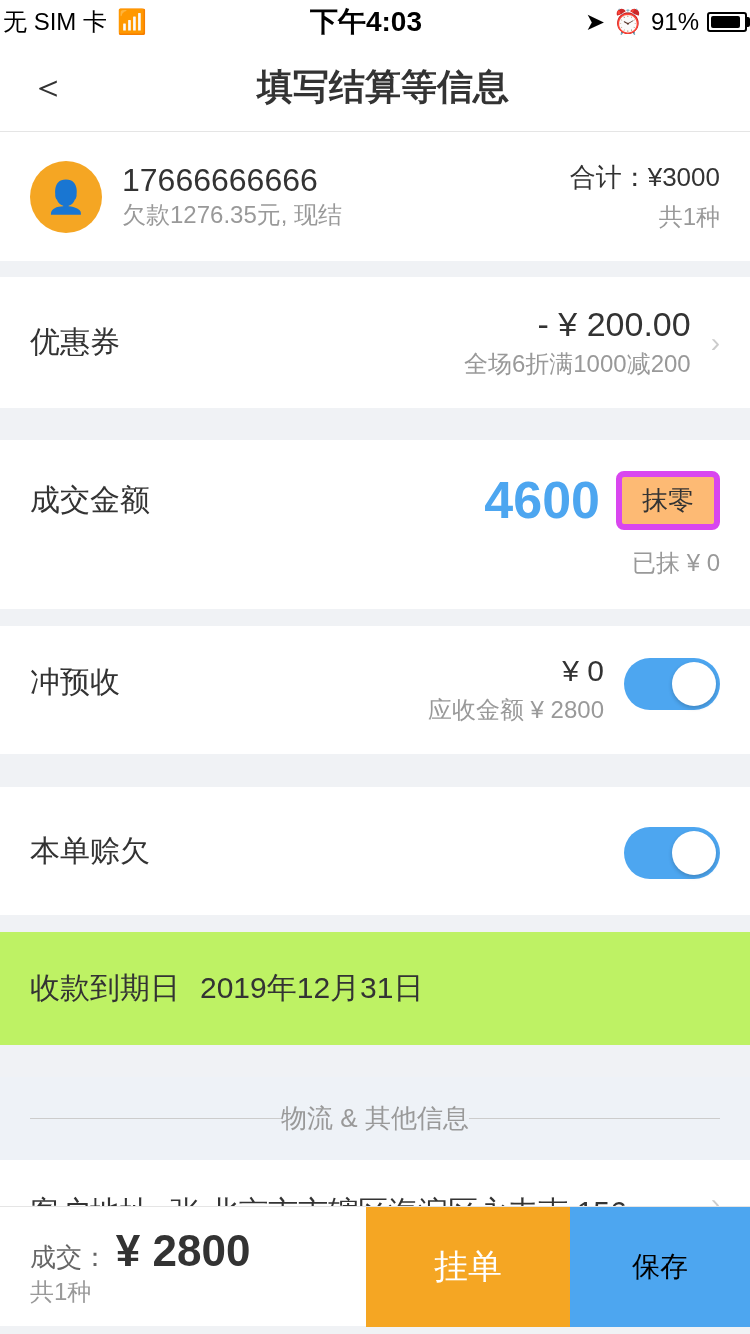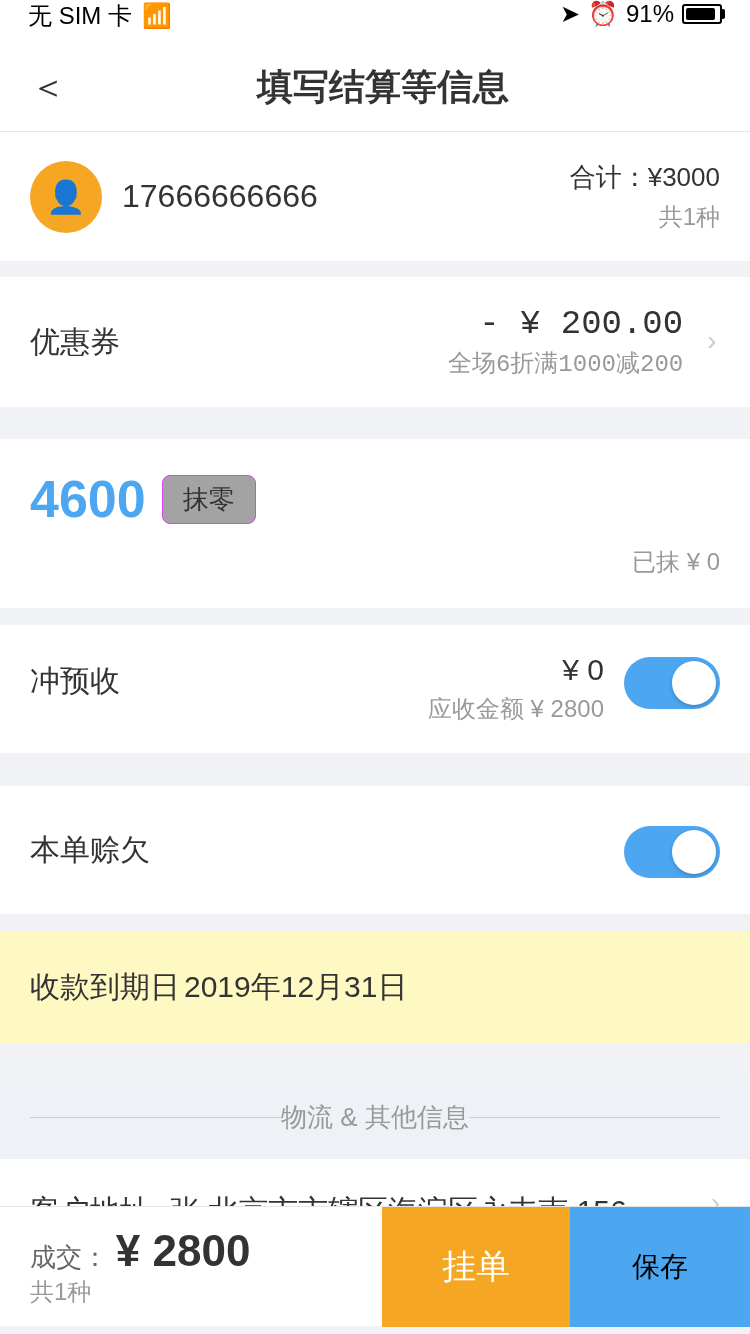"无 SIM 卡" .status-bar { align-items: flex-start -> center; padding: 0 28px -> 0 3px }
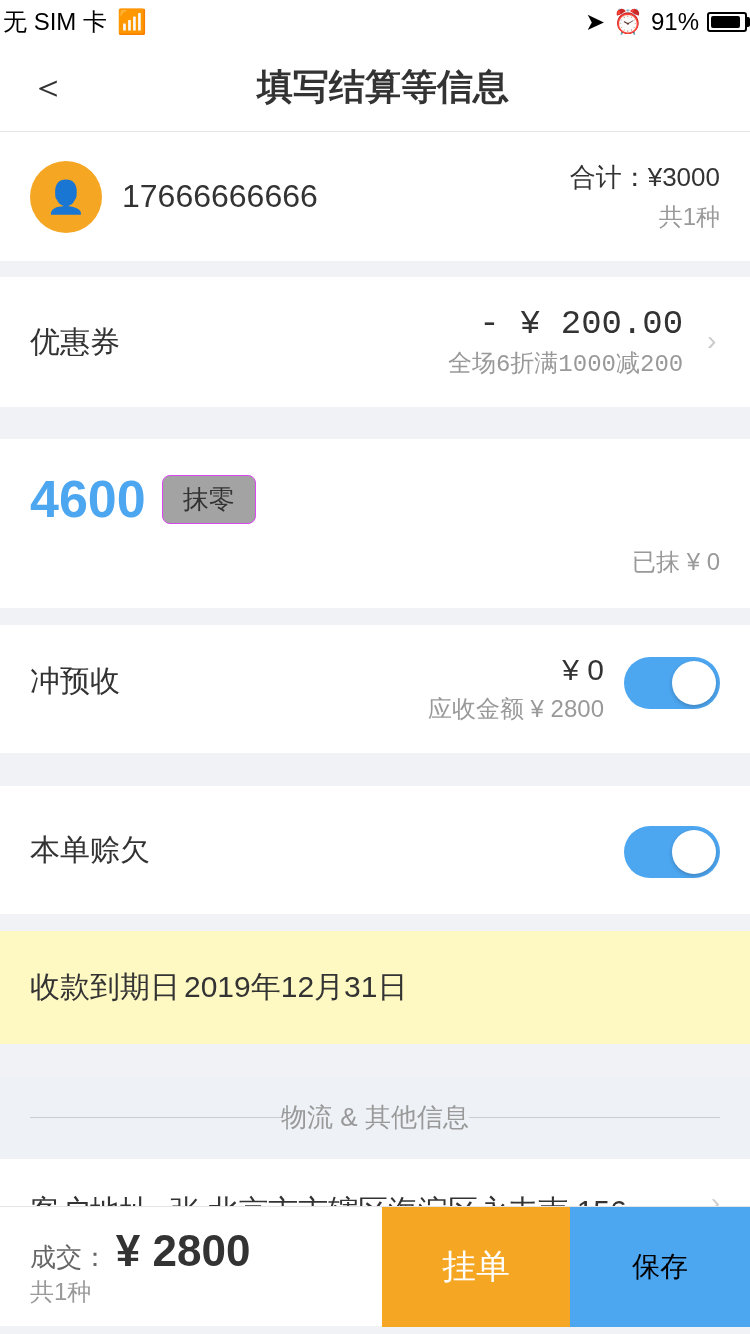"下午4:03" div.status-center { html: none -> <div>下午4:03</div> }
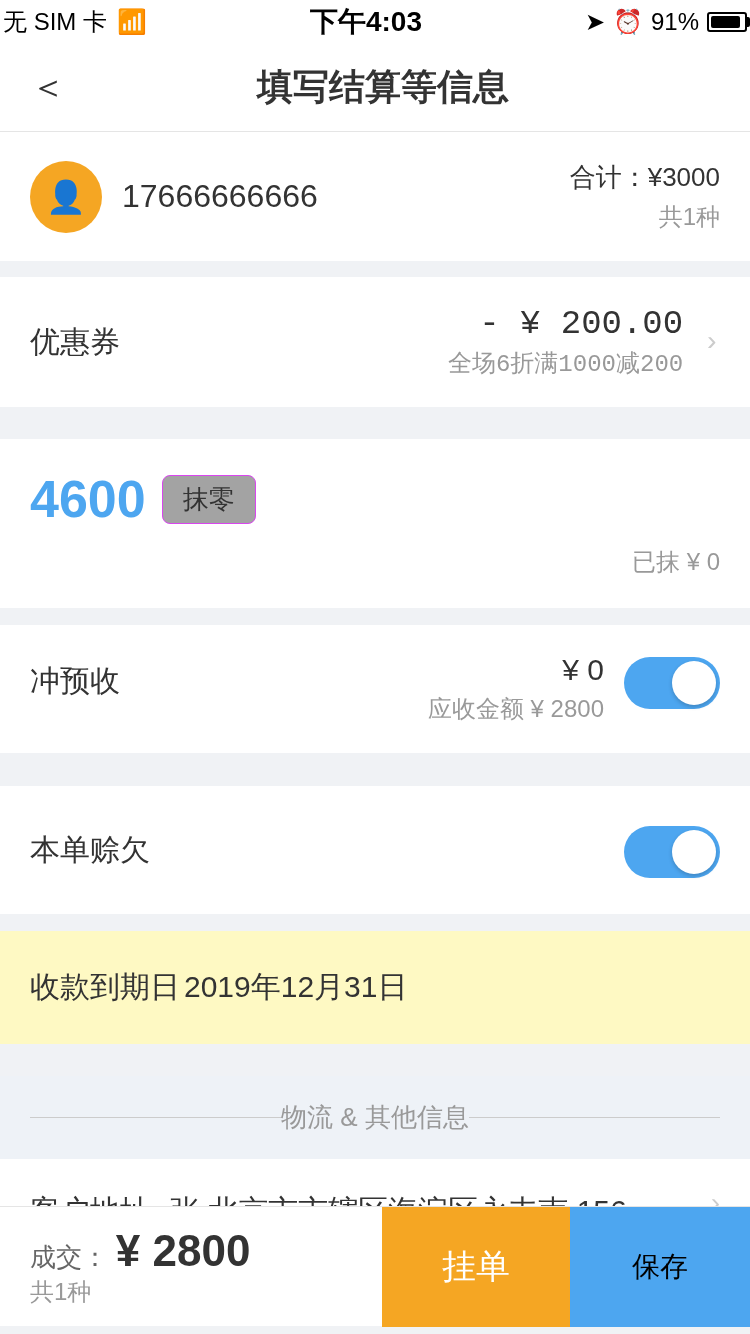"欠款1276.35元, 现结" div.user-debt { html: none -> <div>欠款1276.35元, 现结</div> }
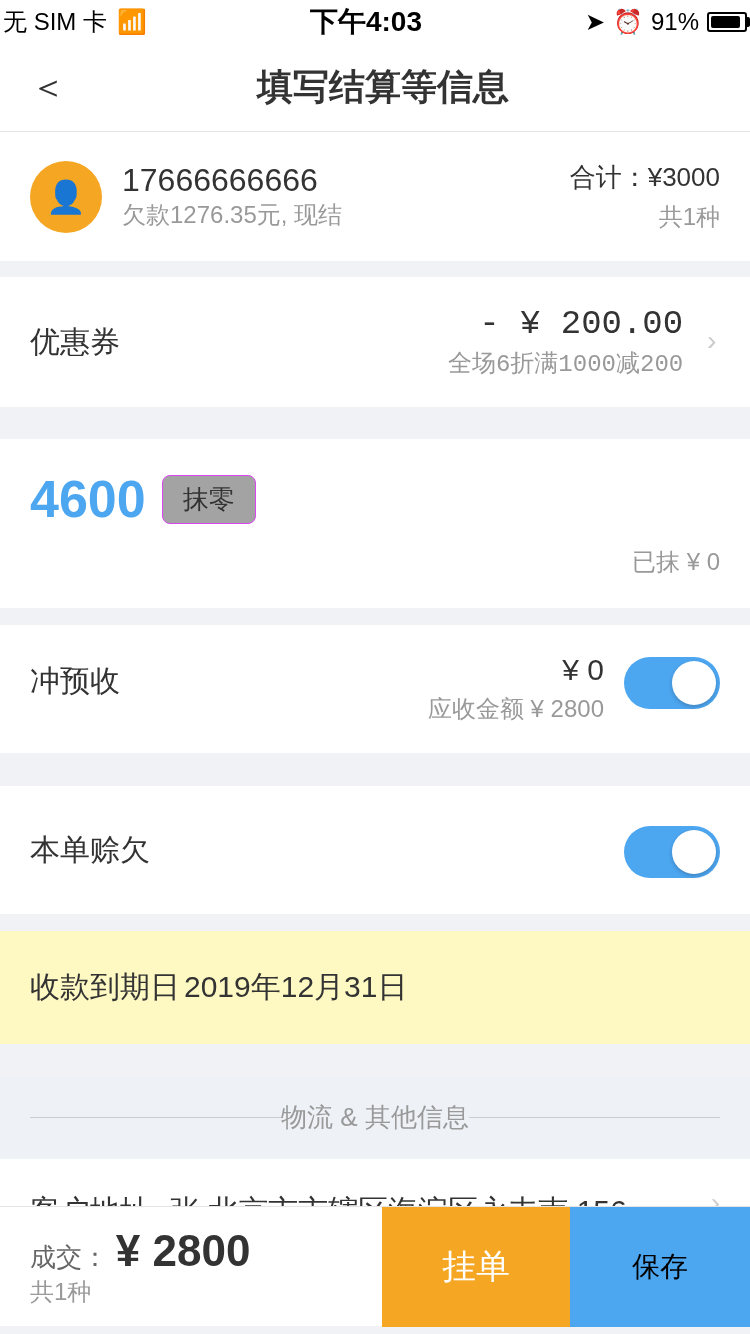"- ¥ 200.00" .coupon-right { font-family: Liberation Mono, monospace -> none }
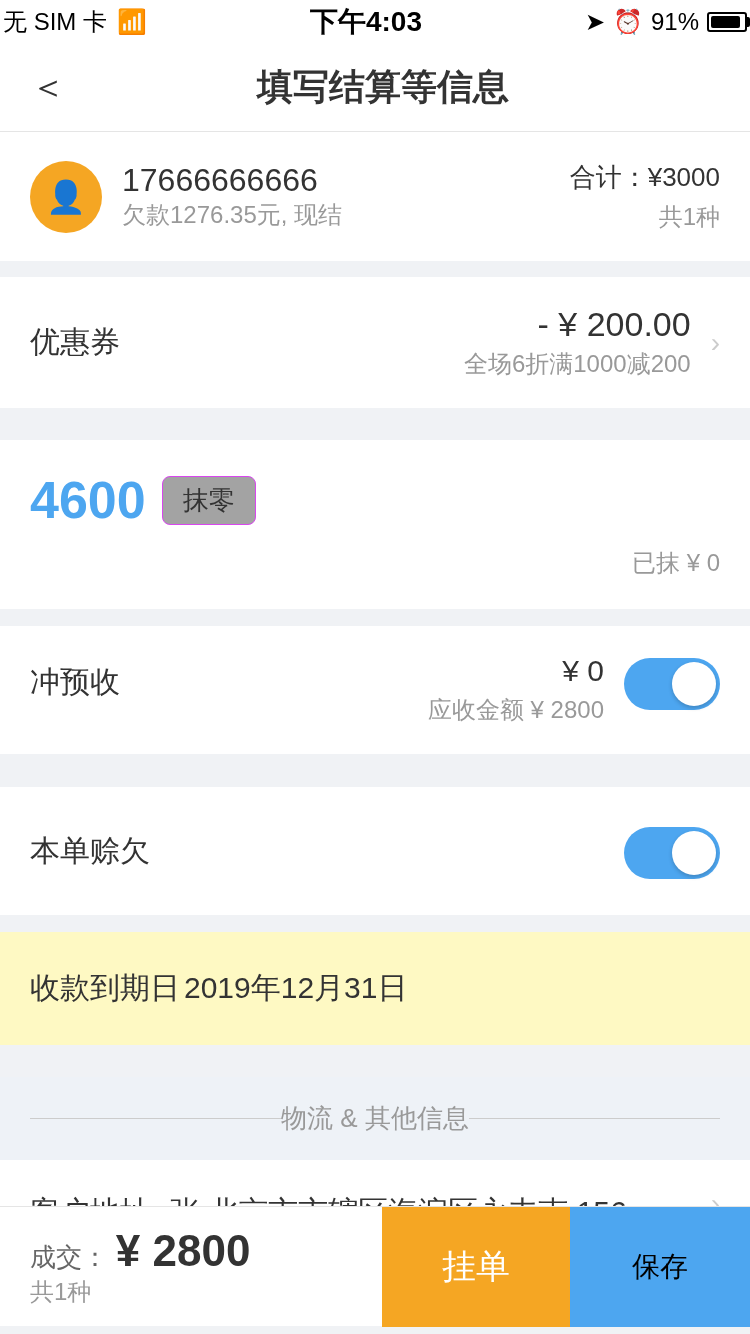"成交金额" div.amount-label { html: none -> <div>成交金额</div> }
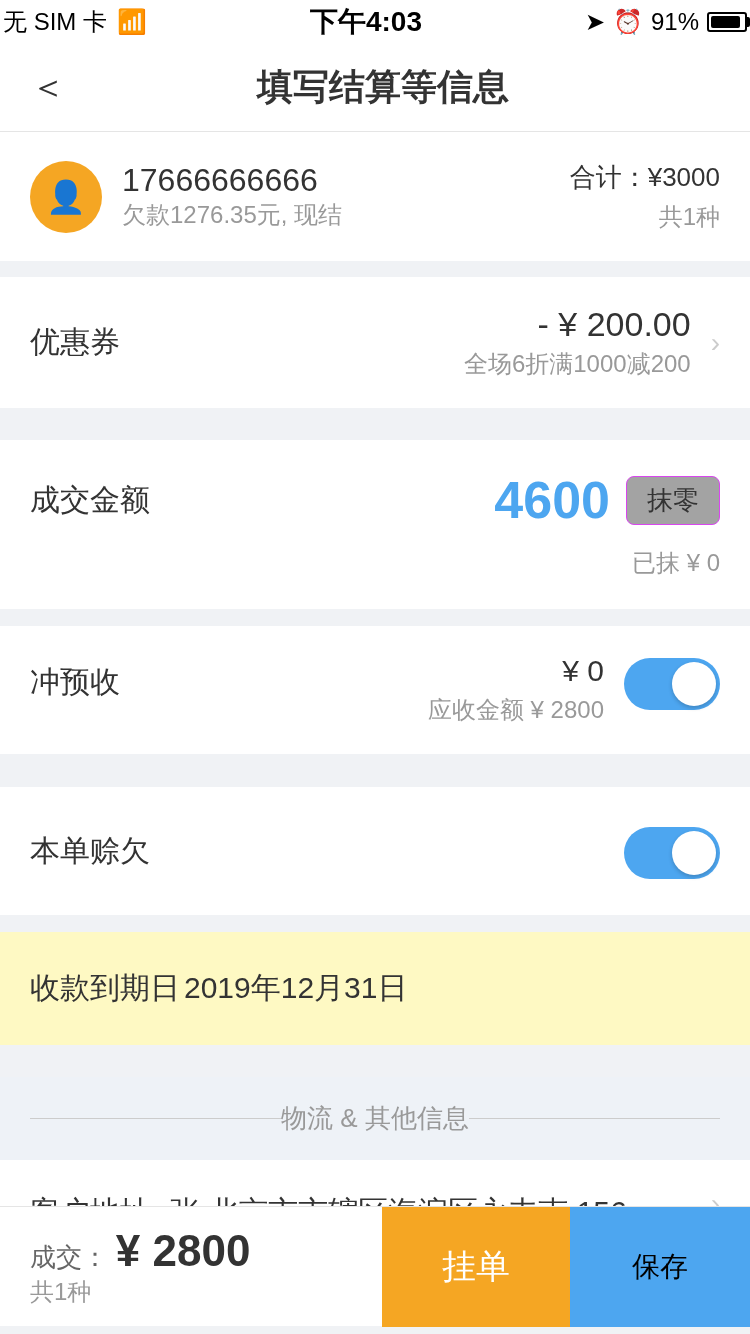"抹零" .round-btn { background: #a3a3a3 -> #fdba74; border: 1px solid #d946ef -> 6px solid #d946ef }
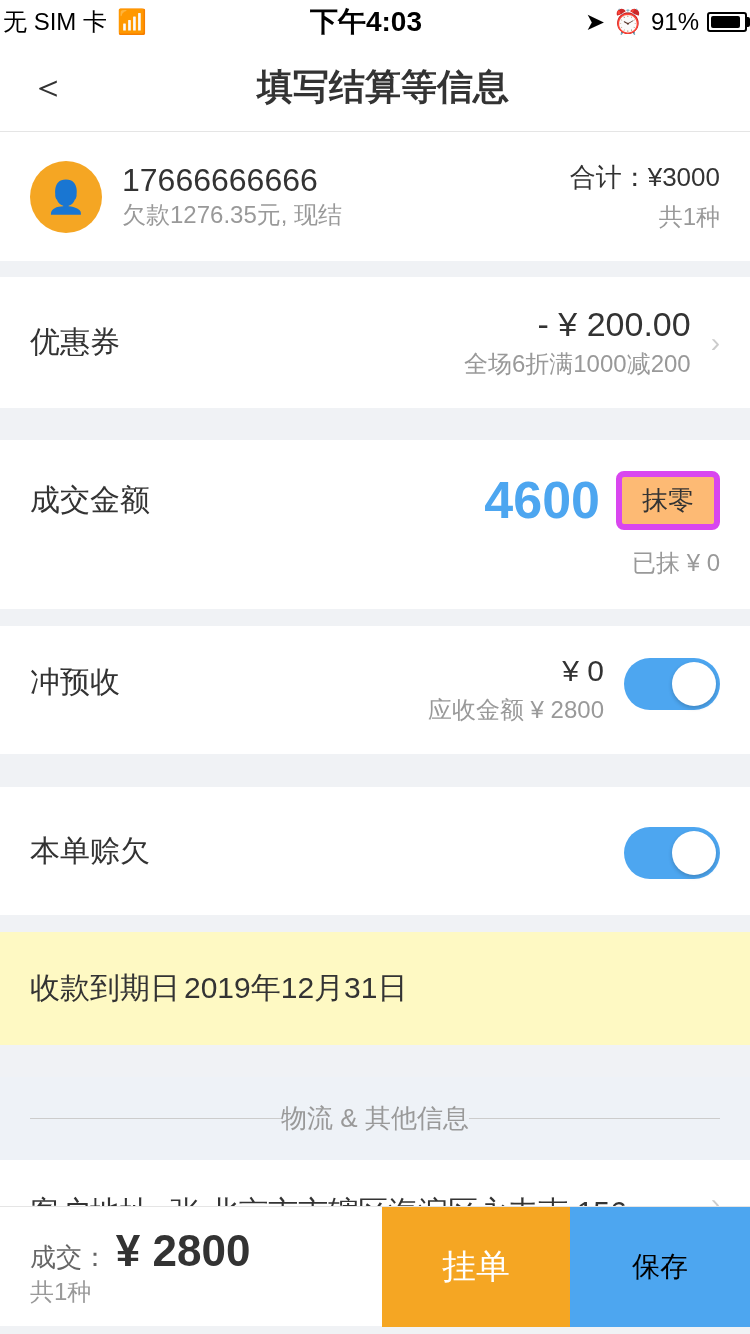"收款到期日" .due-row { background: #fef9c3 -> #bef264; gap: 4px -> 20px }
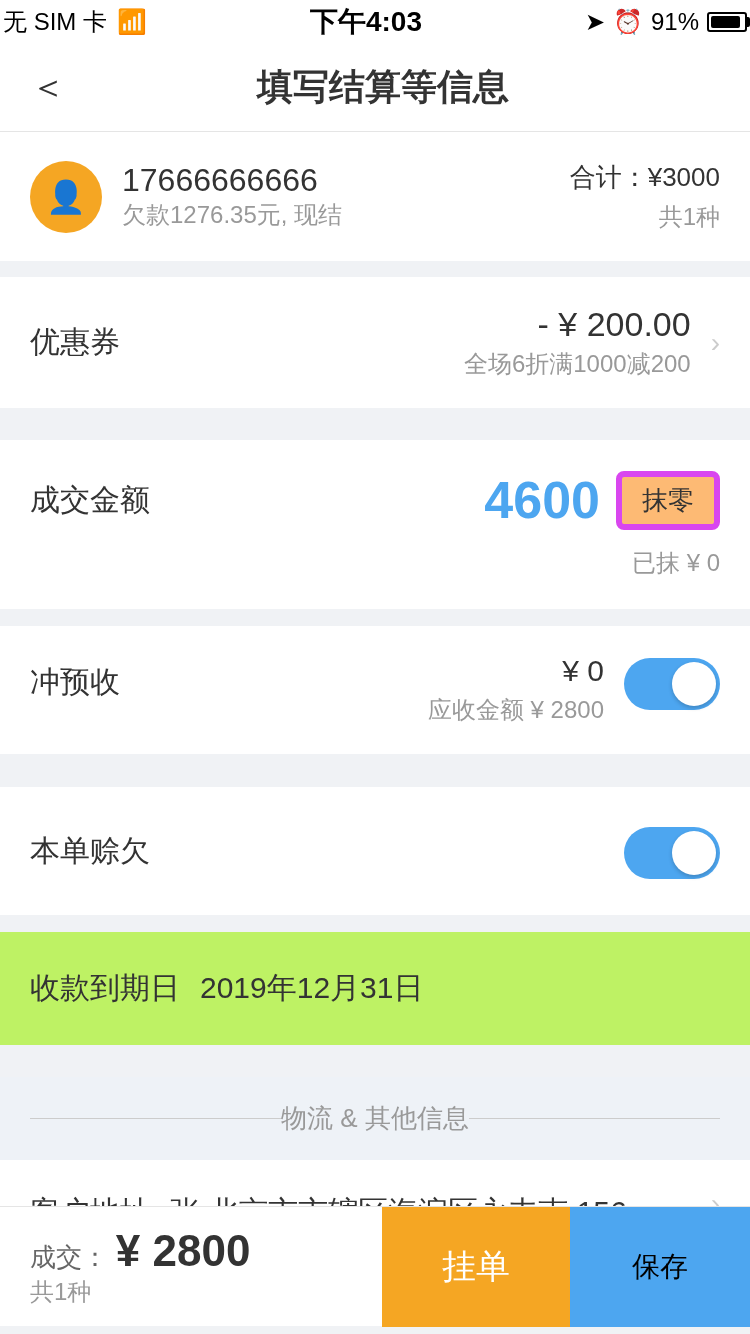"挂单" .btn-hold { width: 188px -> 204px }
